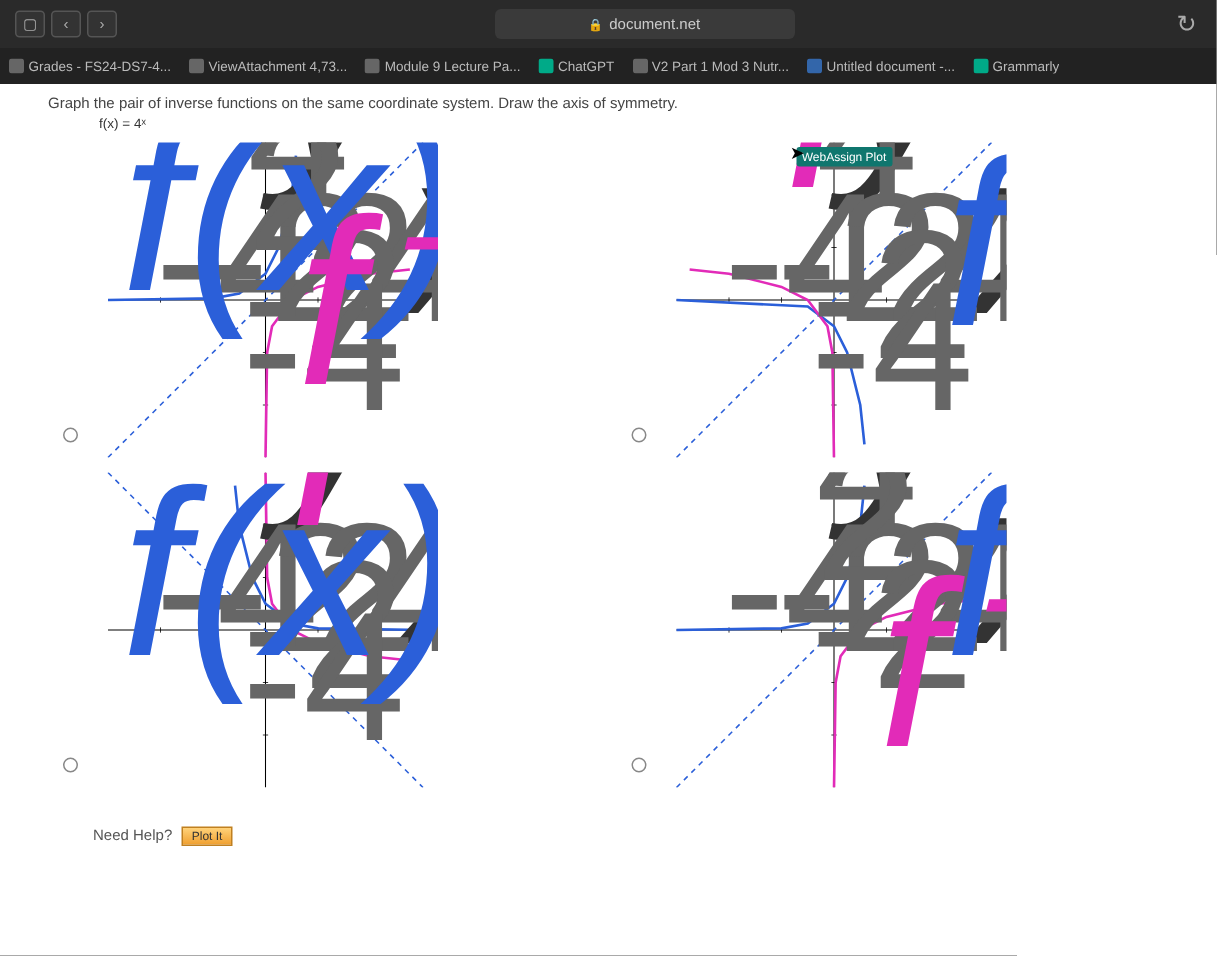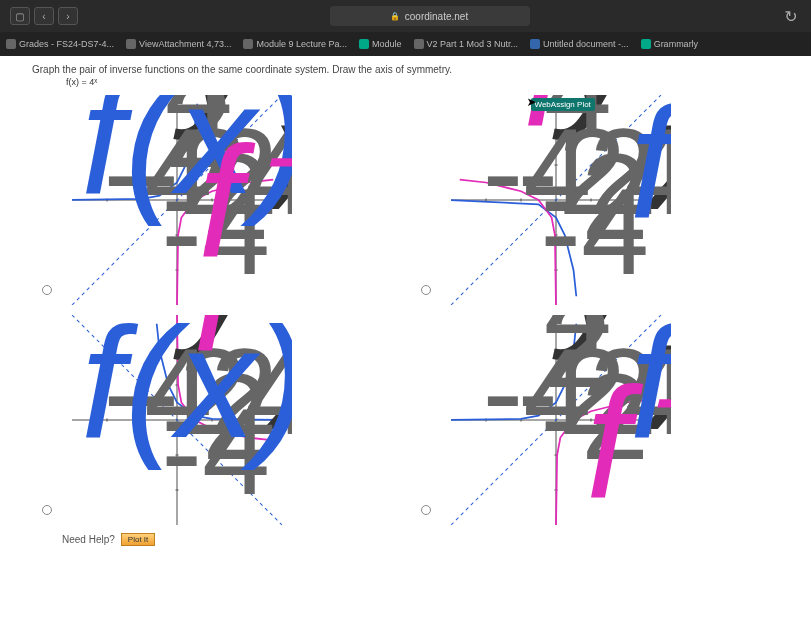"coordinate.net" span { text: coordinate.net -> document.net }
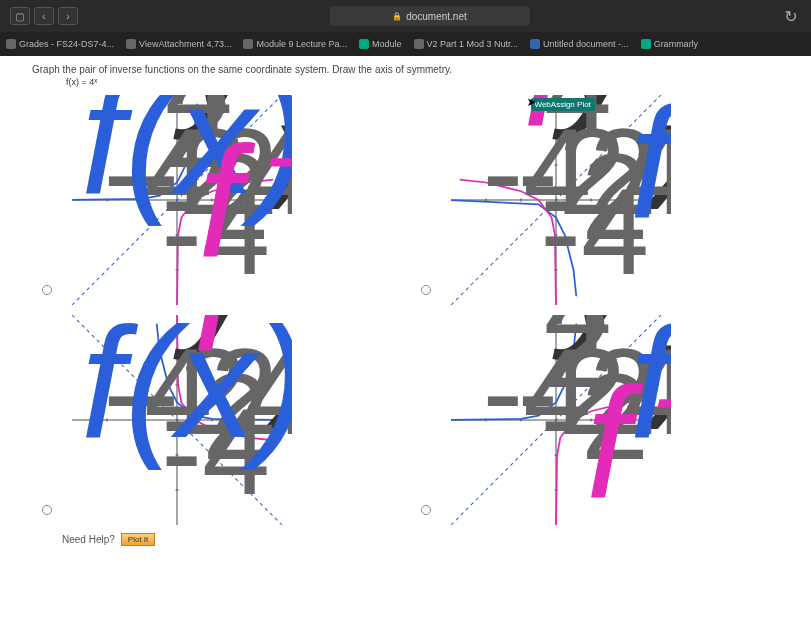"Module" span { text: Module -> ChatGPT }
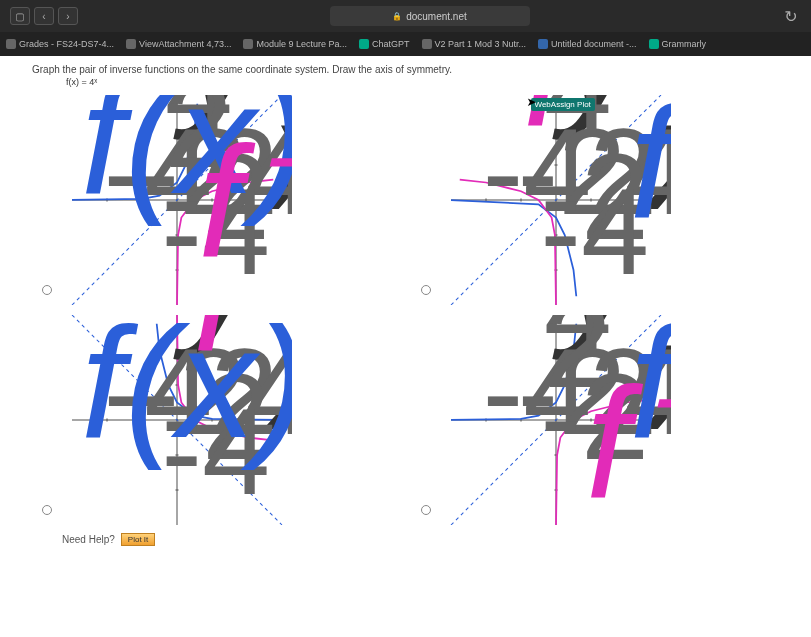"Need Help?" .help-row { margin-top: 8px -> 26px }
